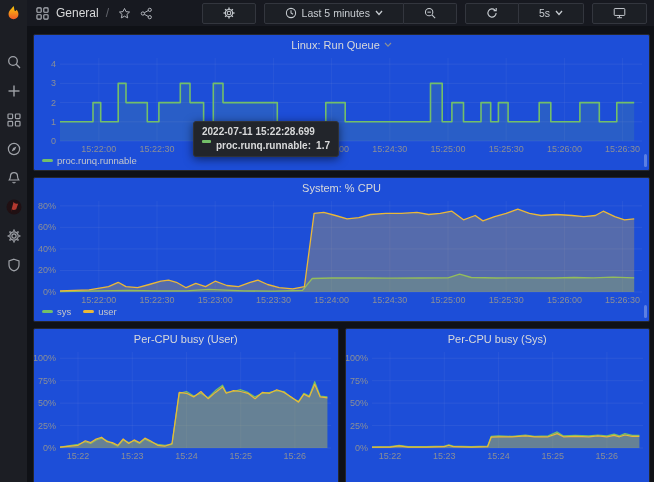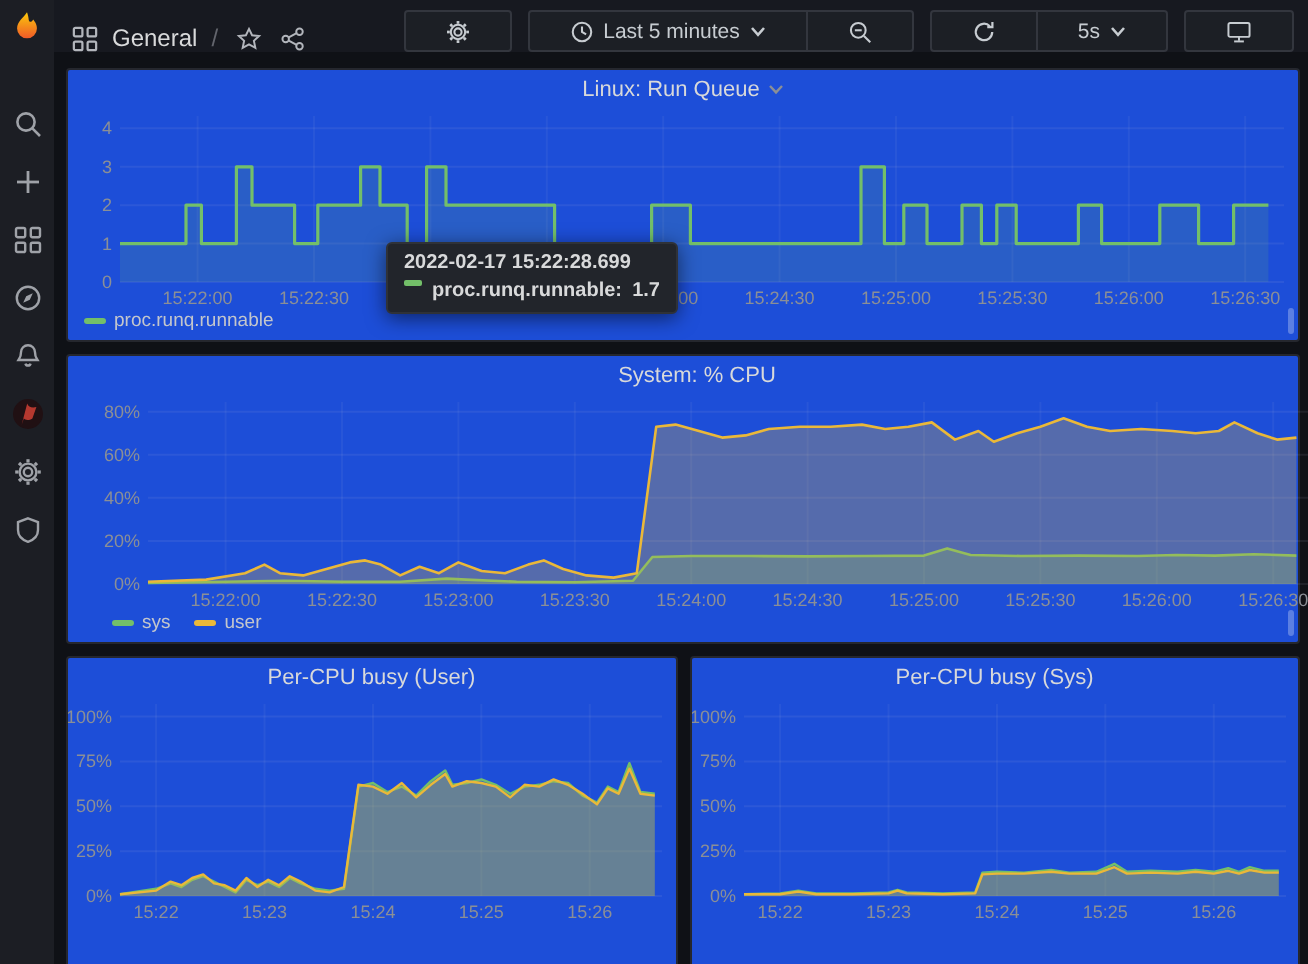"General" .topbar { align-items: flex-end -> center }
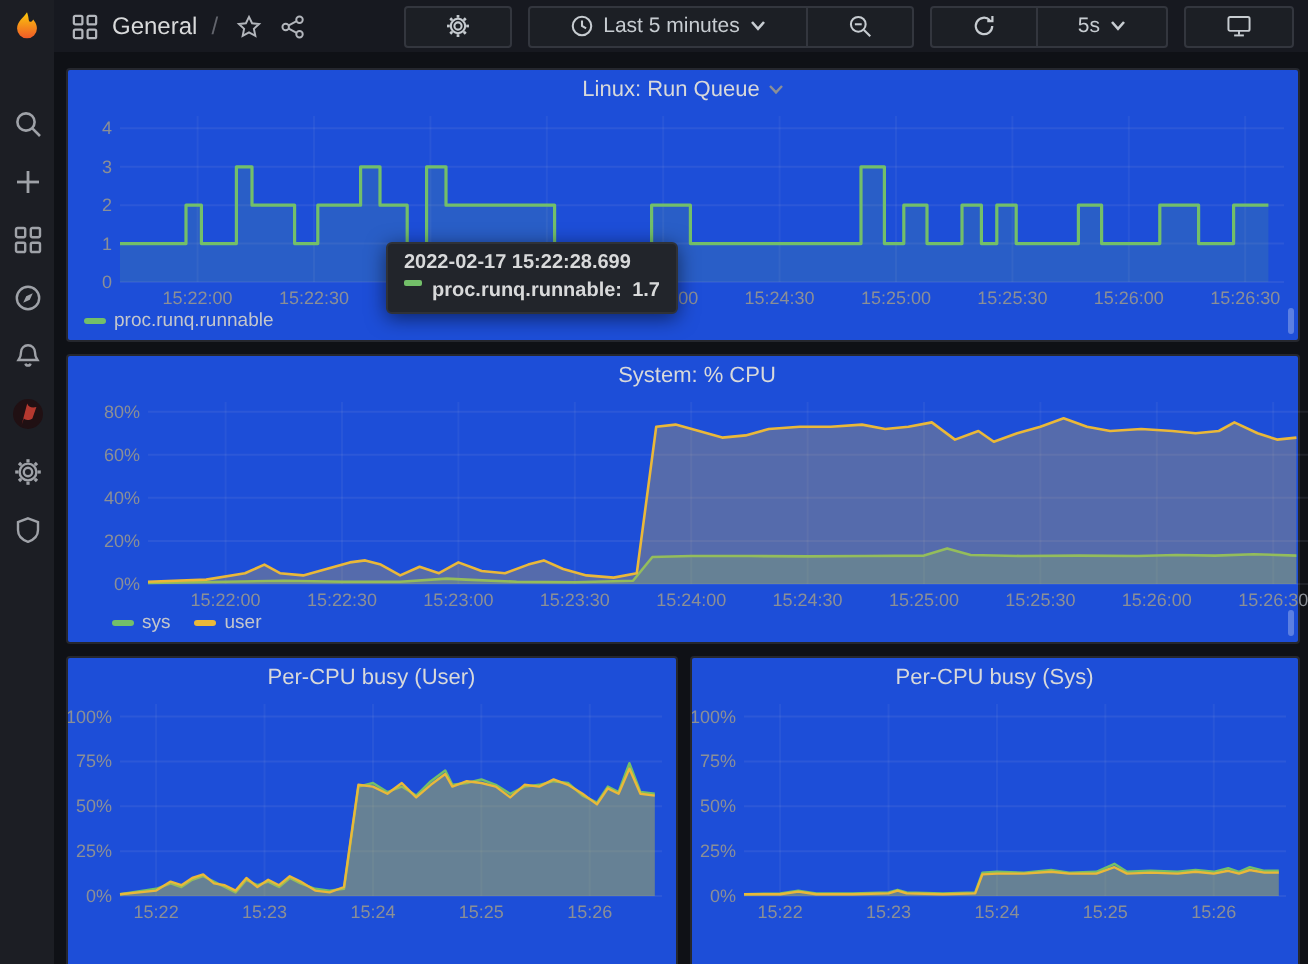"2022-02-17 15:22:28.699" div.gtt-time { text: 2022-02-17 -> 2022-07-11 }
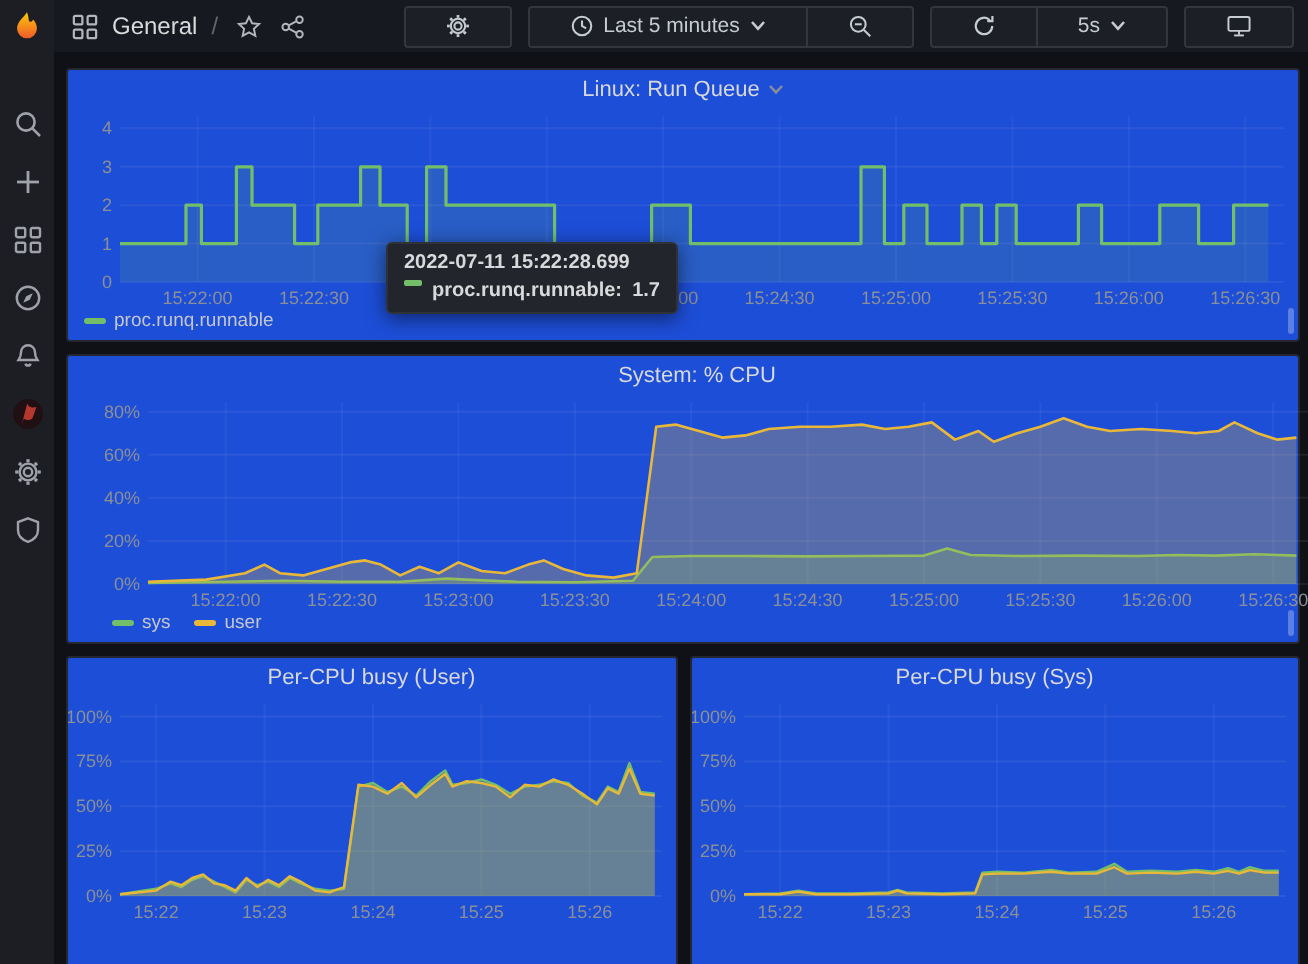"System: % CPU" .p2 { padding-left: 14px -> none }
